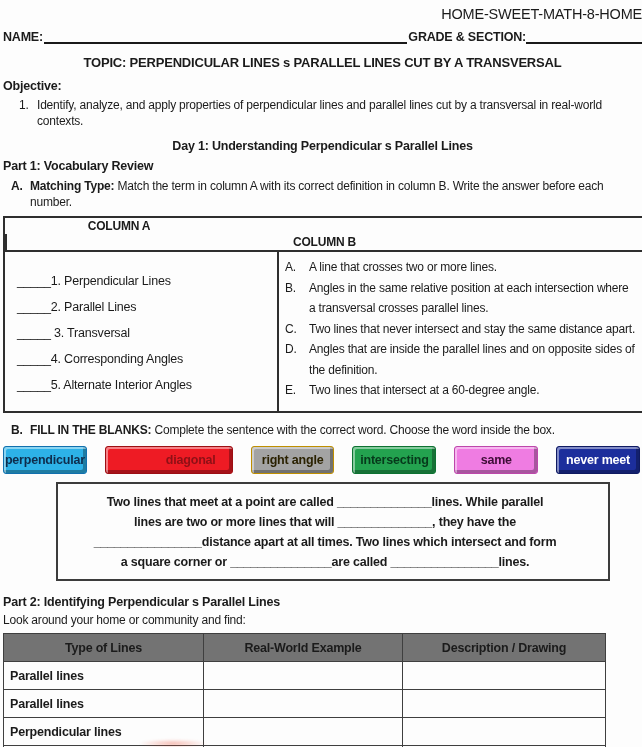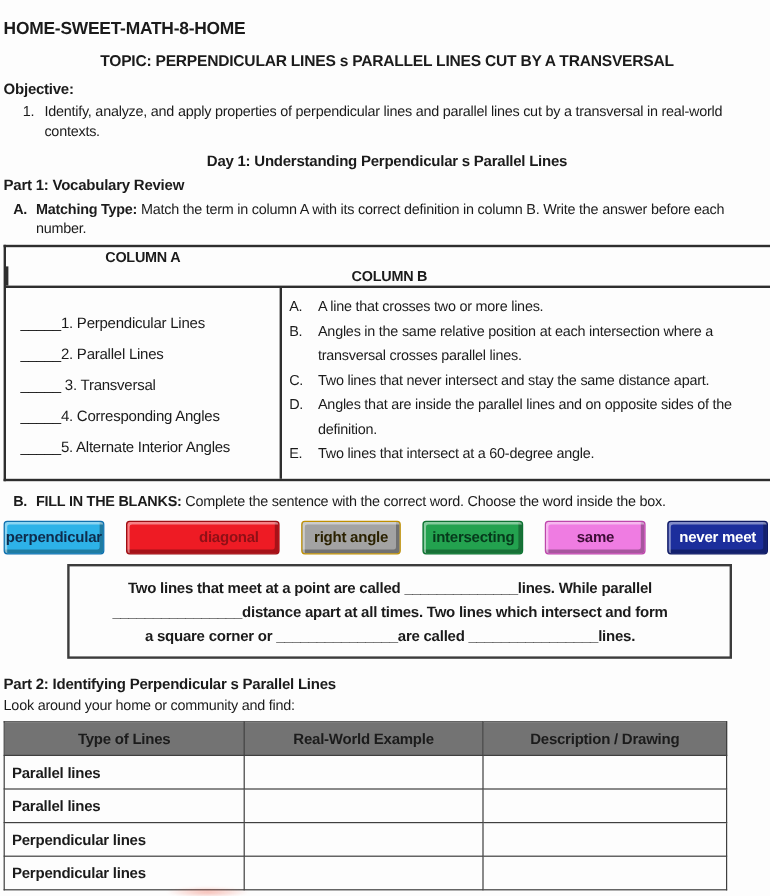"HOME-SWEET-MATH-8-HOME" .doc-title { font-weight: bold -> normal; margin-top: 13px -> 3px; text-align: left -> right }
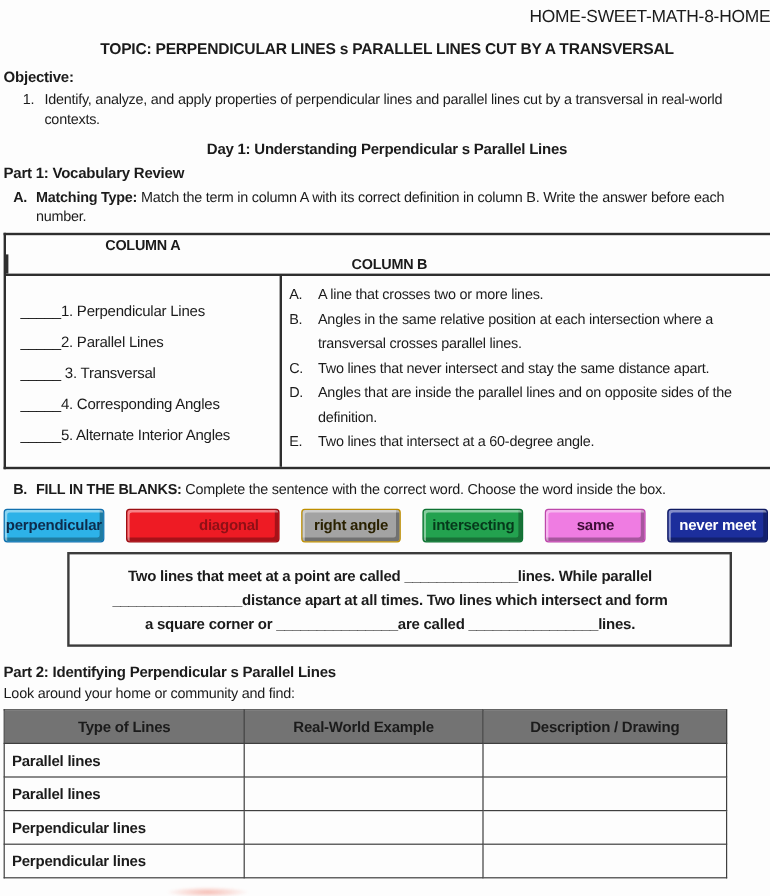"NAME:" div.name-row { html: none -> <div> <span>NAME:</span> <span></span> <span>GRADE &amp; SECTION:</span> <span></span> </div> }
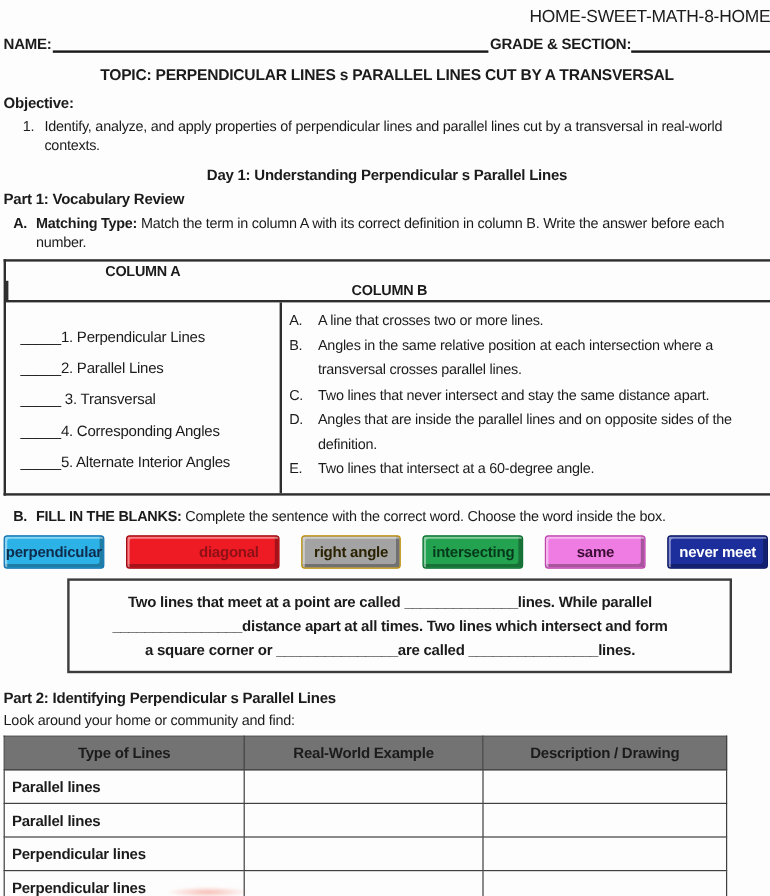"_____1. Perpendicular Lines" .col-a { width: 228px -> 272px }
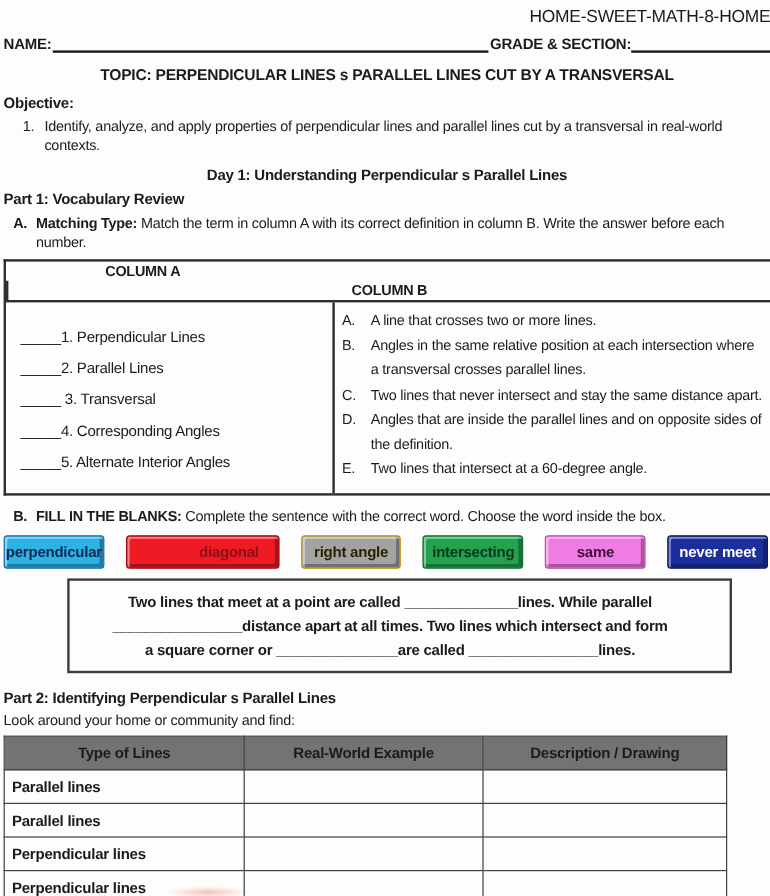"lines are two or more" div.sentence-line { html: none -> <div>lines are two or more lines that will ______________, they have the</div> }
